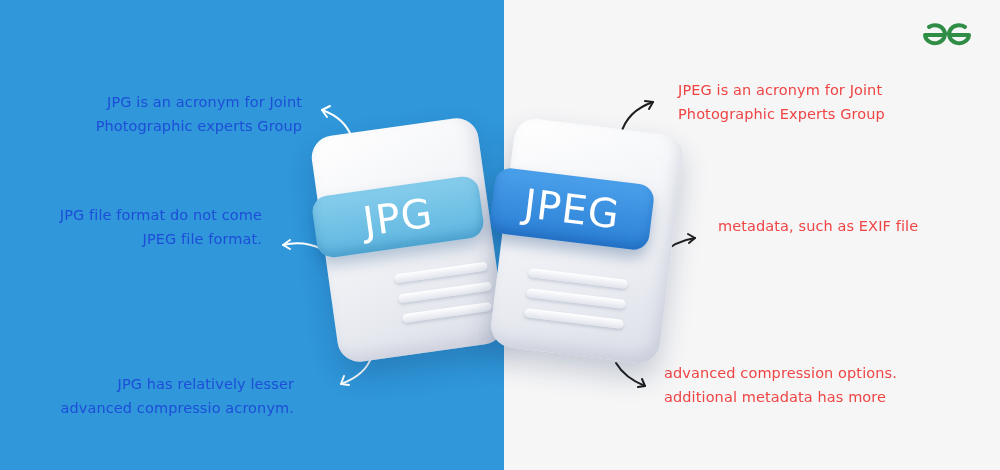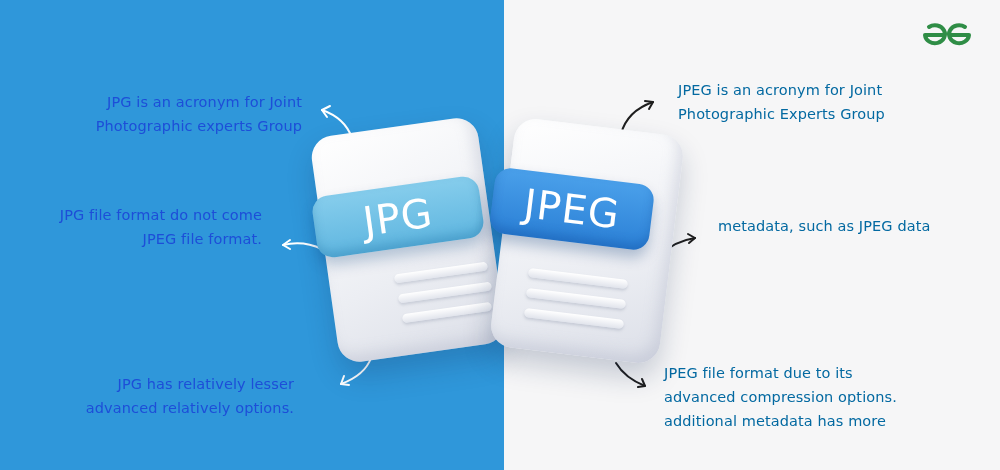"JPEG is an acronym for" .note.right { color: #0369a1 -> #ef4444 }
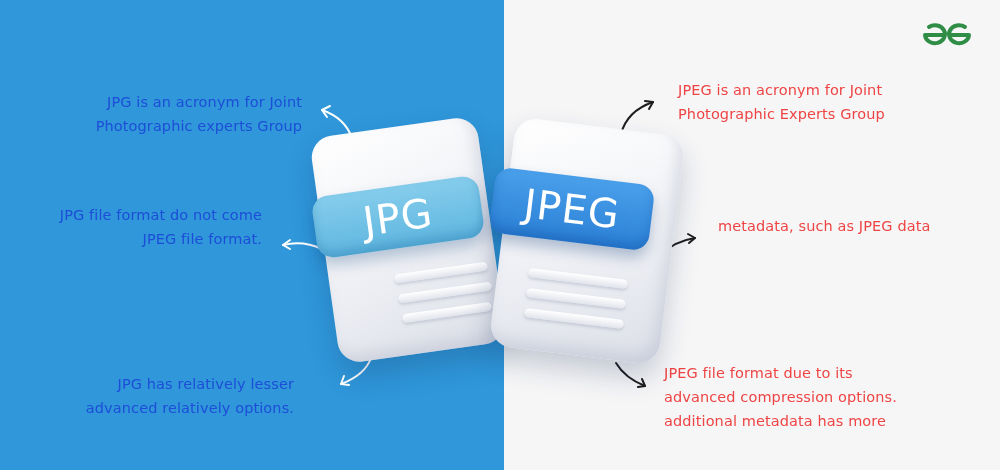"metadata, such as JPEG data" span { text: JPEG data -> EXIF file }
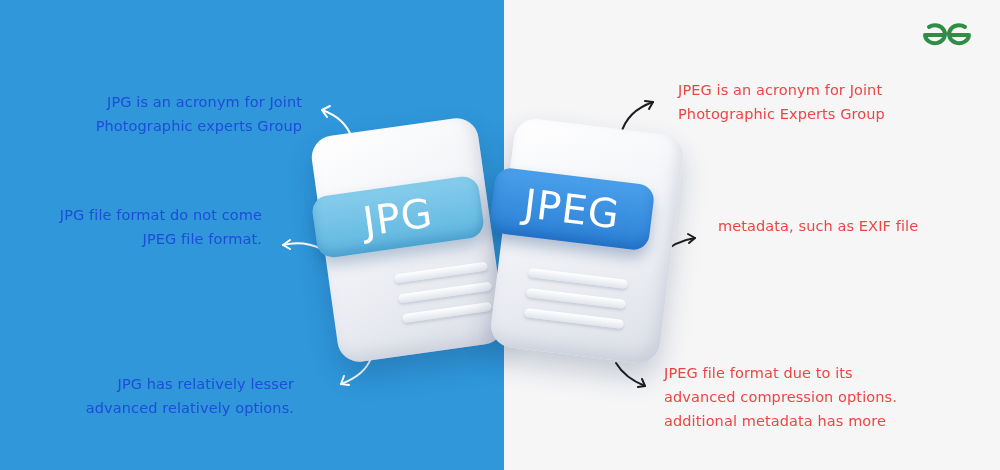"JPEG file format due to" span { html: <span>JPEG file format due to its</span> -> none }
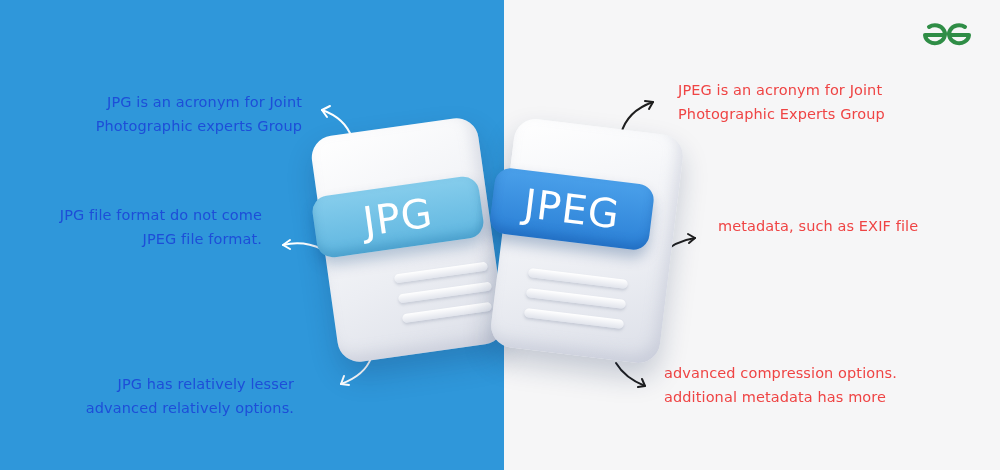"advanced relatively options." span { text: relatively options -> compressio acronym }
